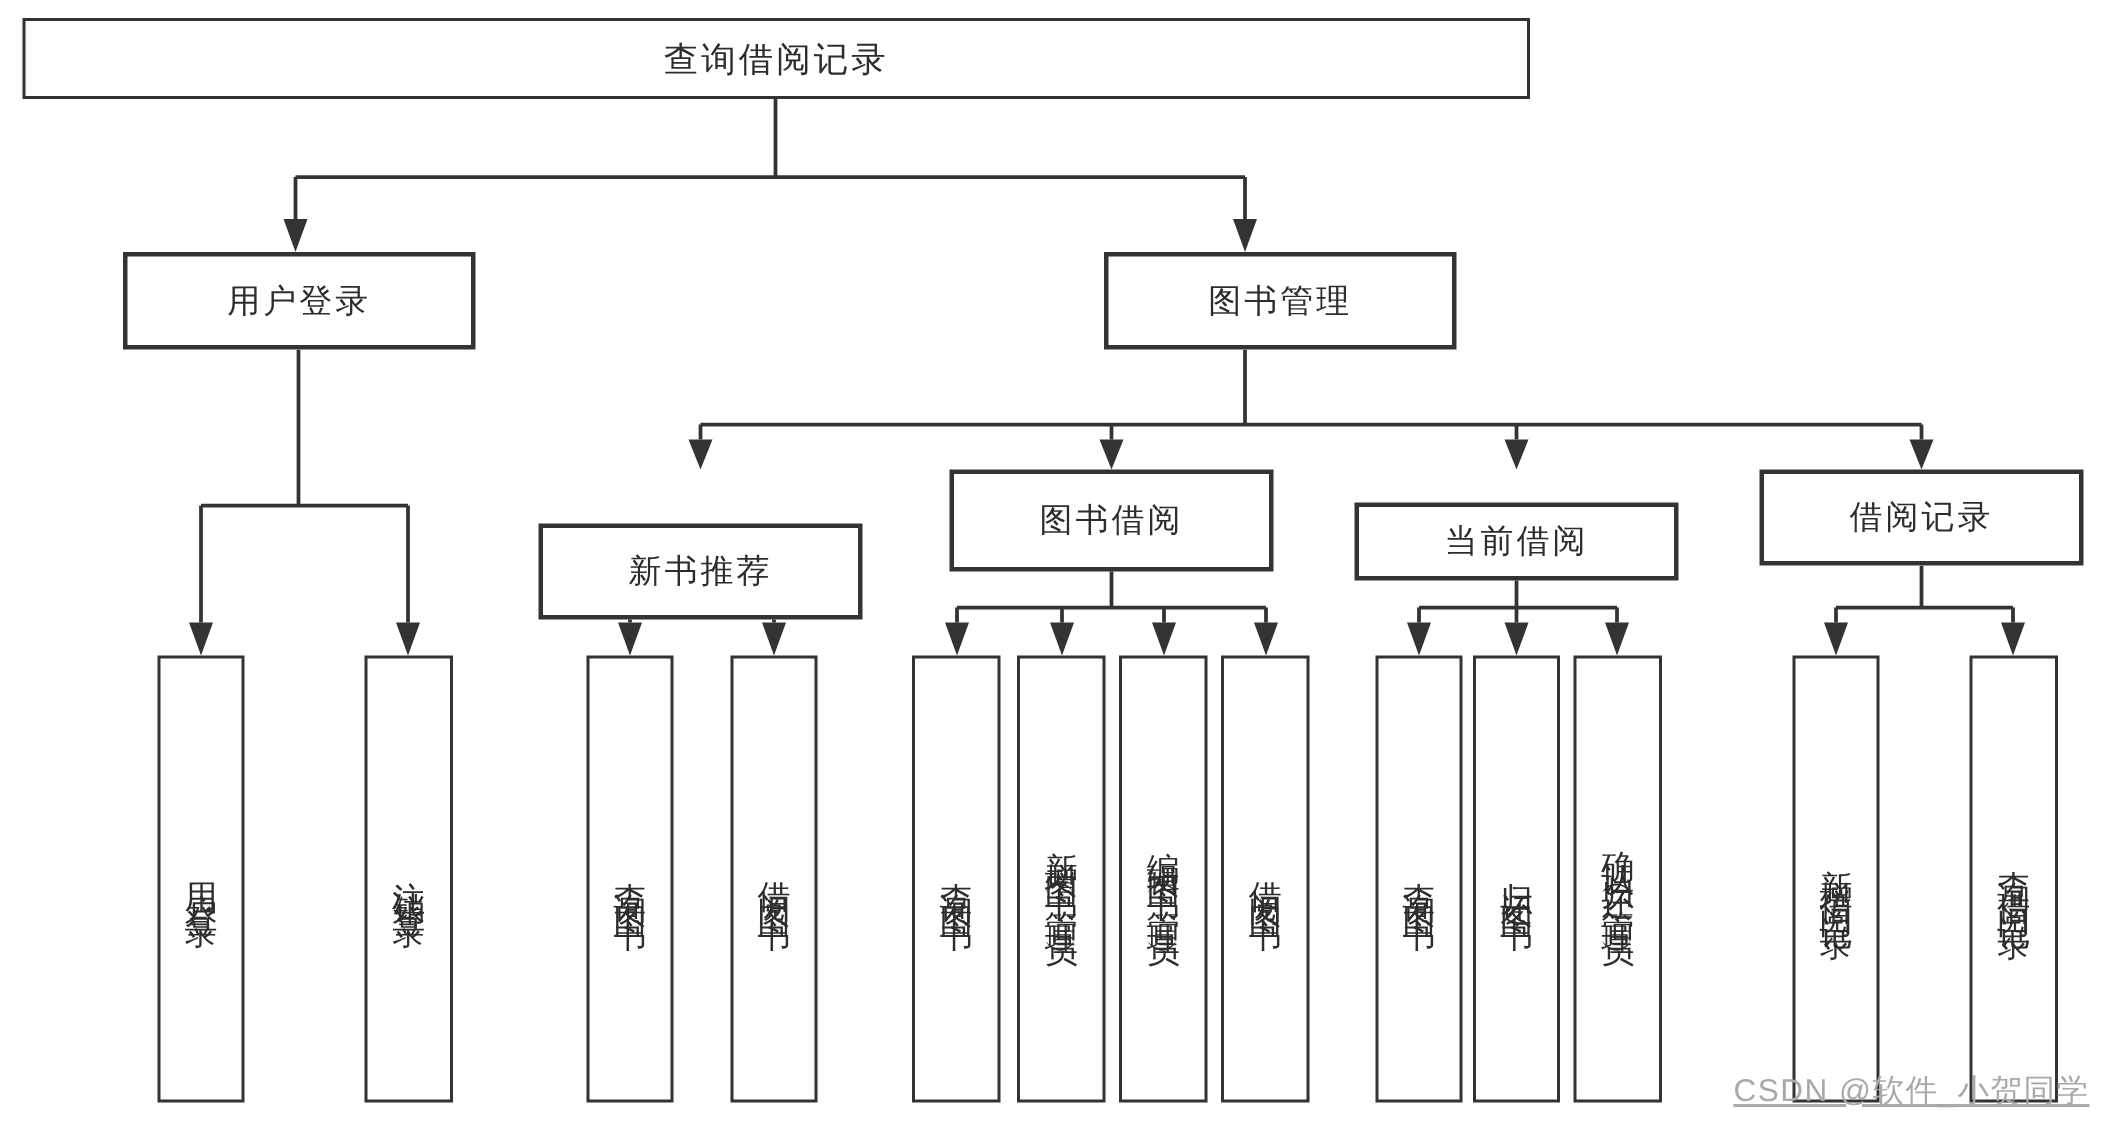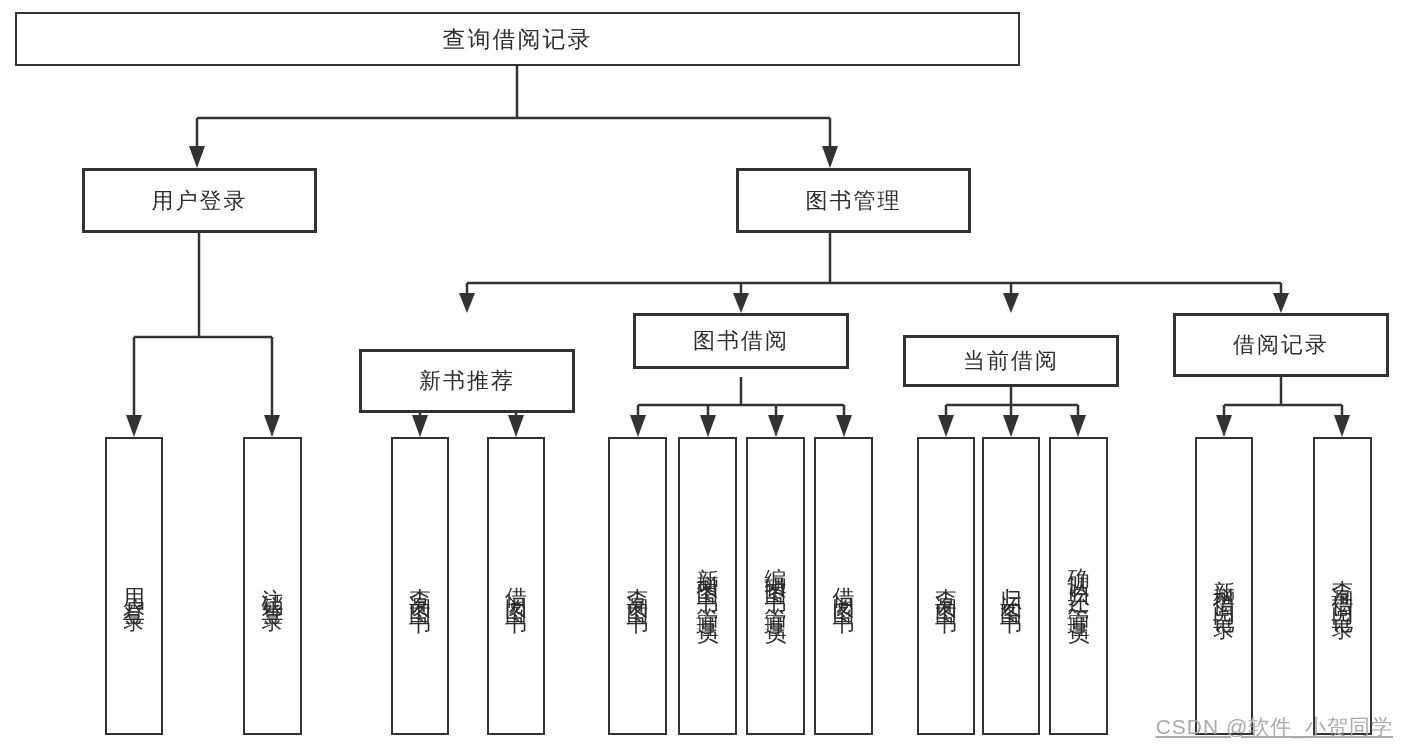"图书借阅" div.node { height: 56px -> 68px }
